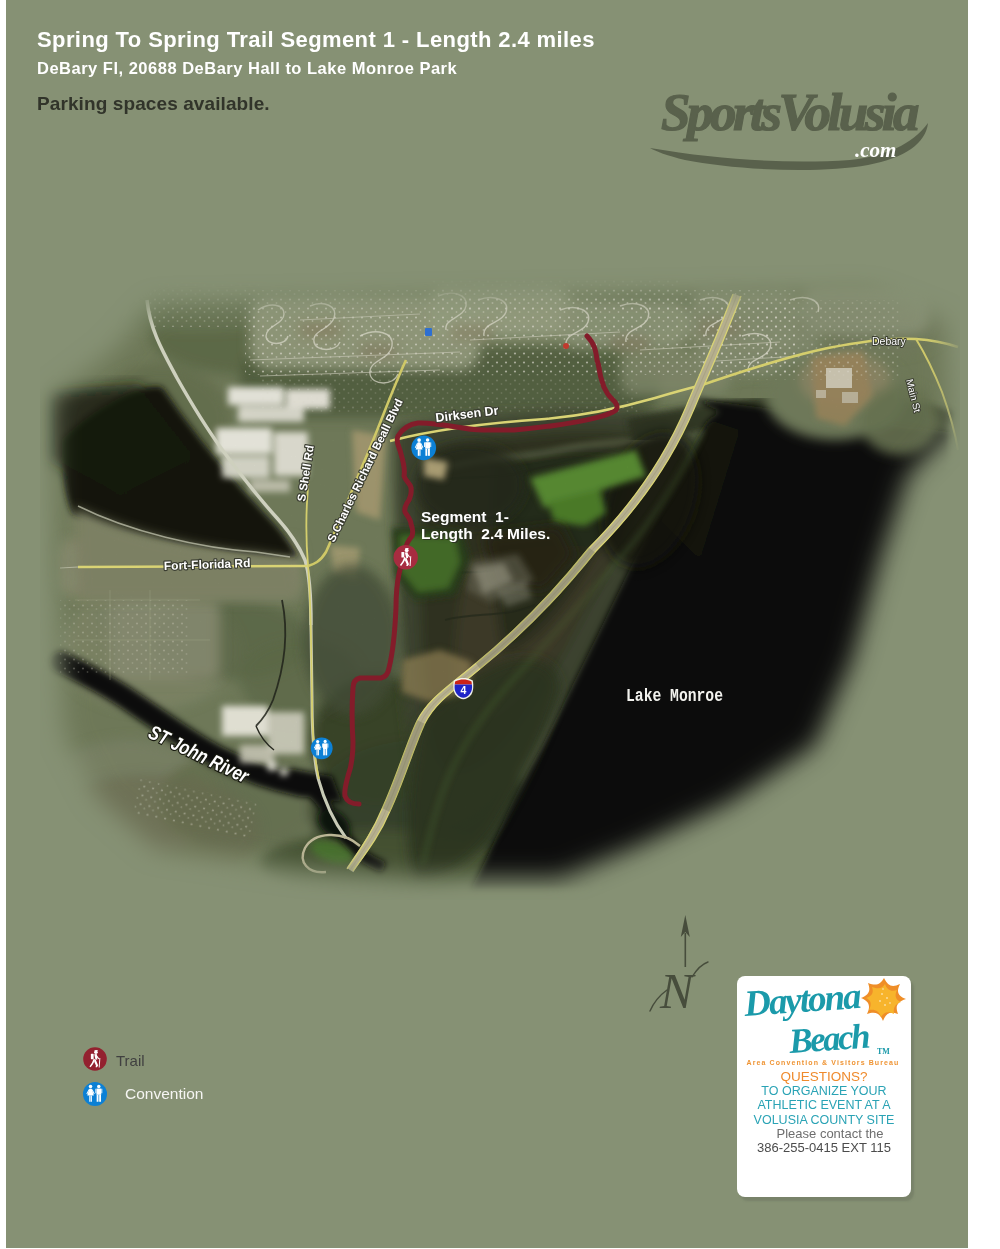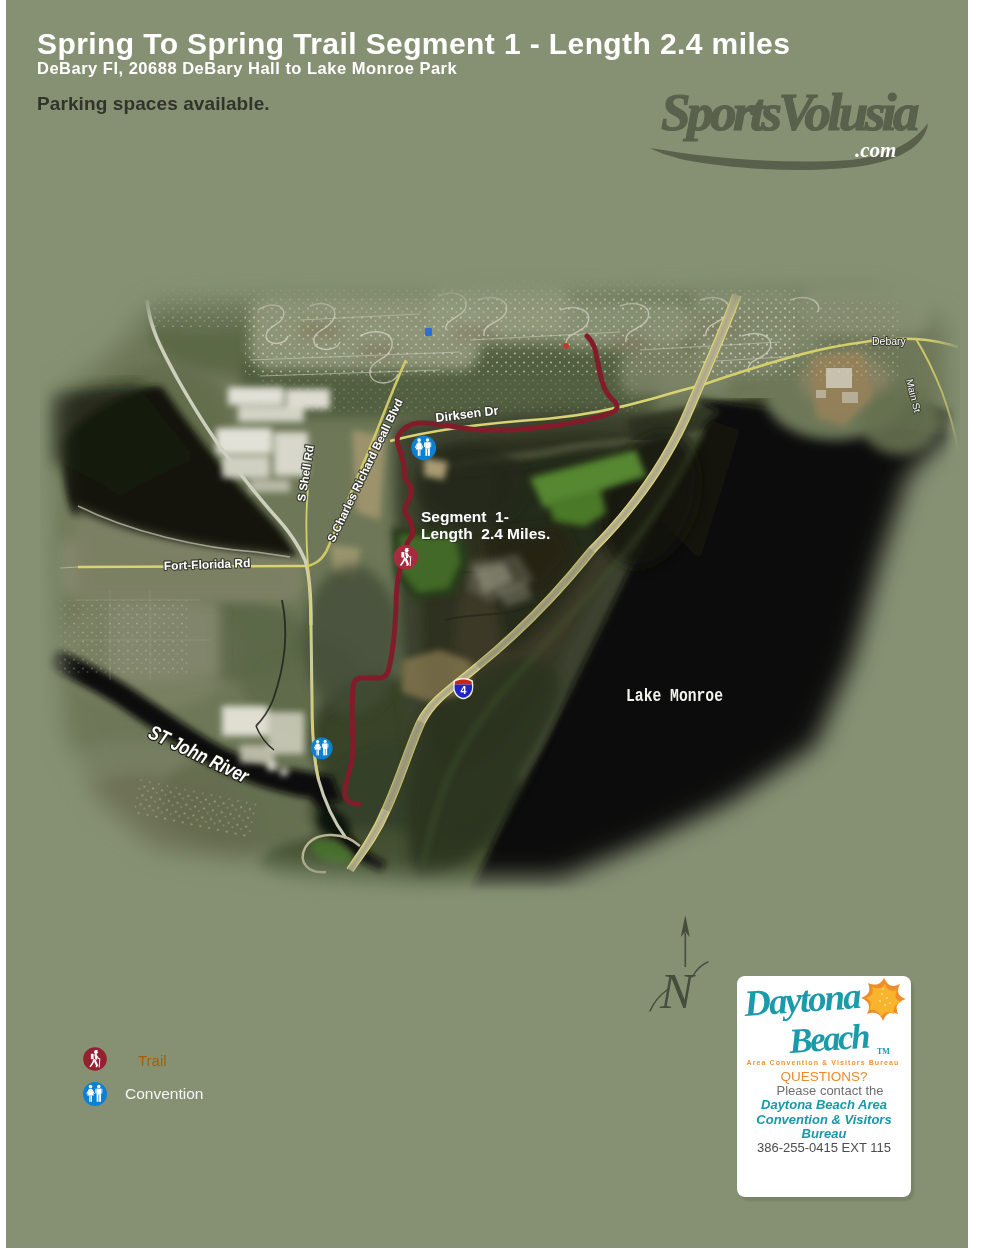"Spring To Spring Trail Segment" div.abs { font-size: 30px -> 22px }
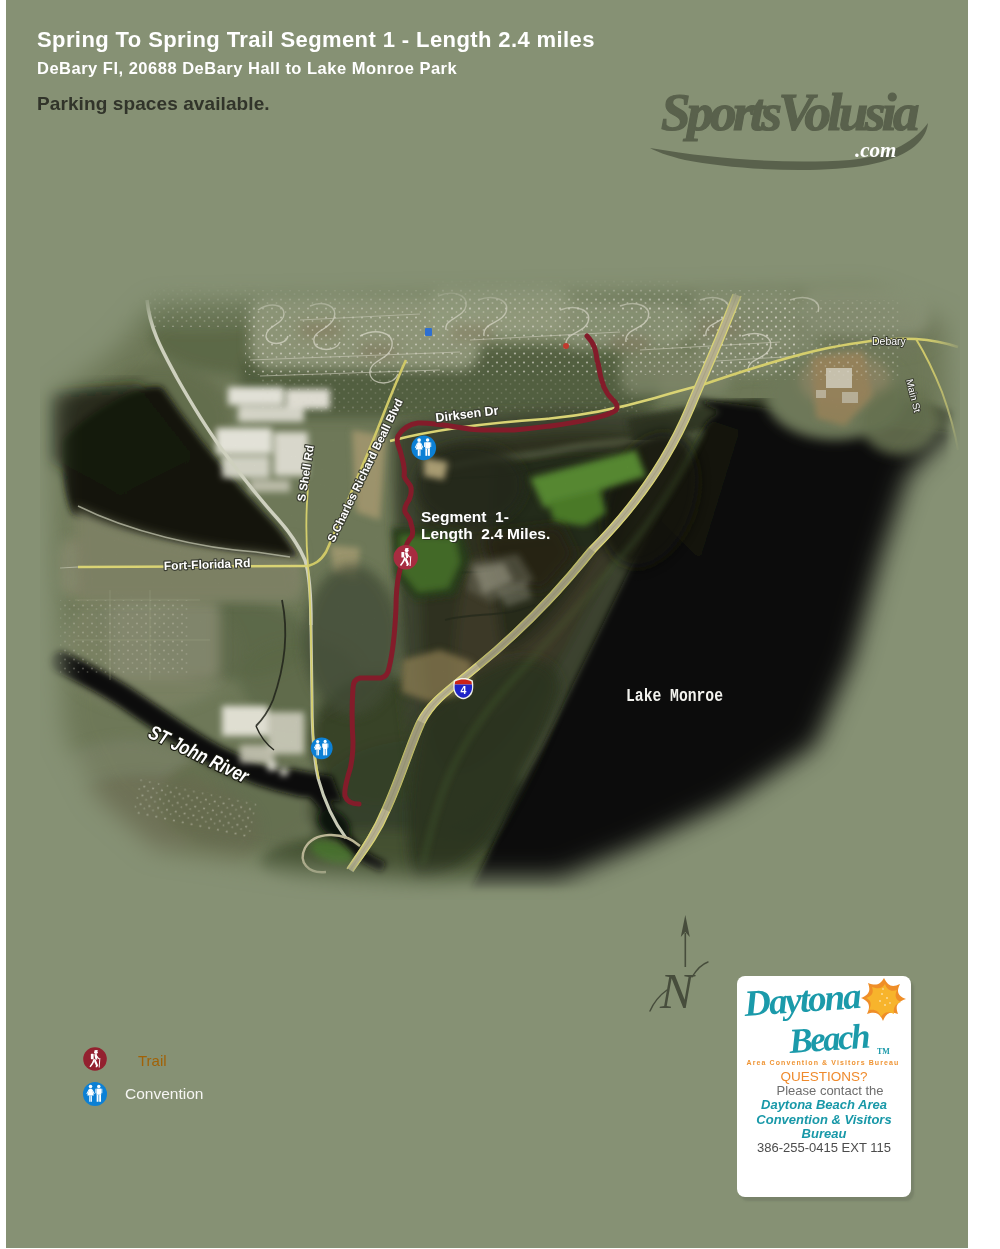"Trail" div.abs { color: #a16207 -> #404040; left: 138px -> 116px }
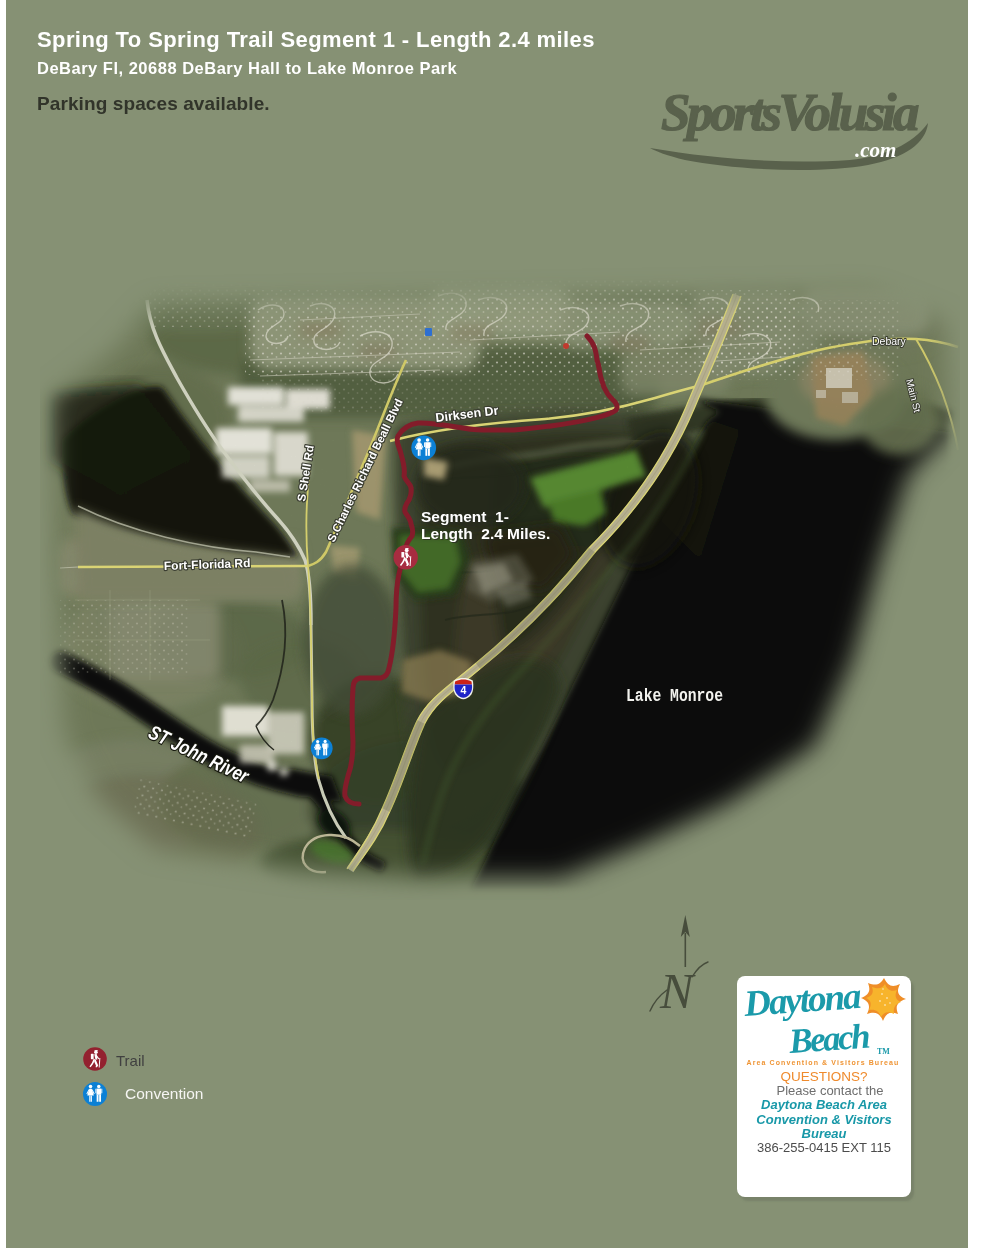"TO ORGANIZE YOUR" div { html: none -> <div>TO ORGANIZE YOUR<br>ATHLETIC EVENT AT A<br>VOLUSIA COUNTY SITE</div> }
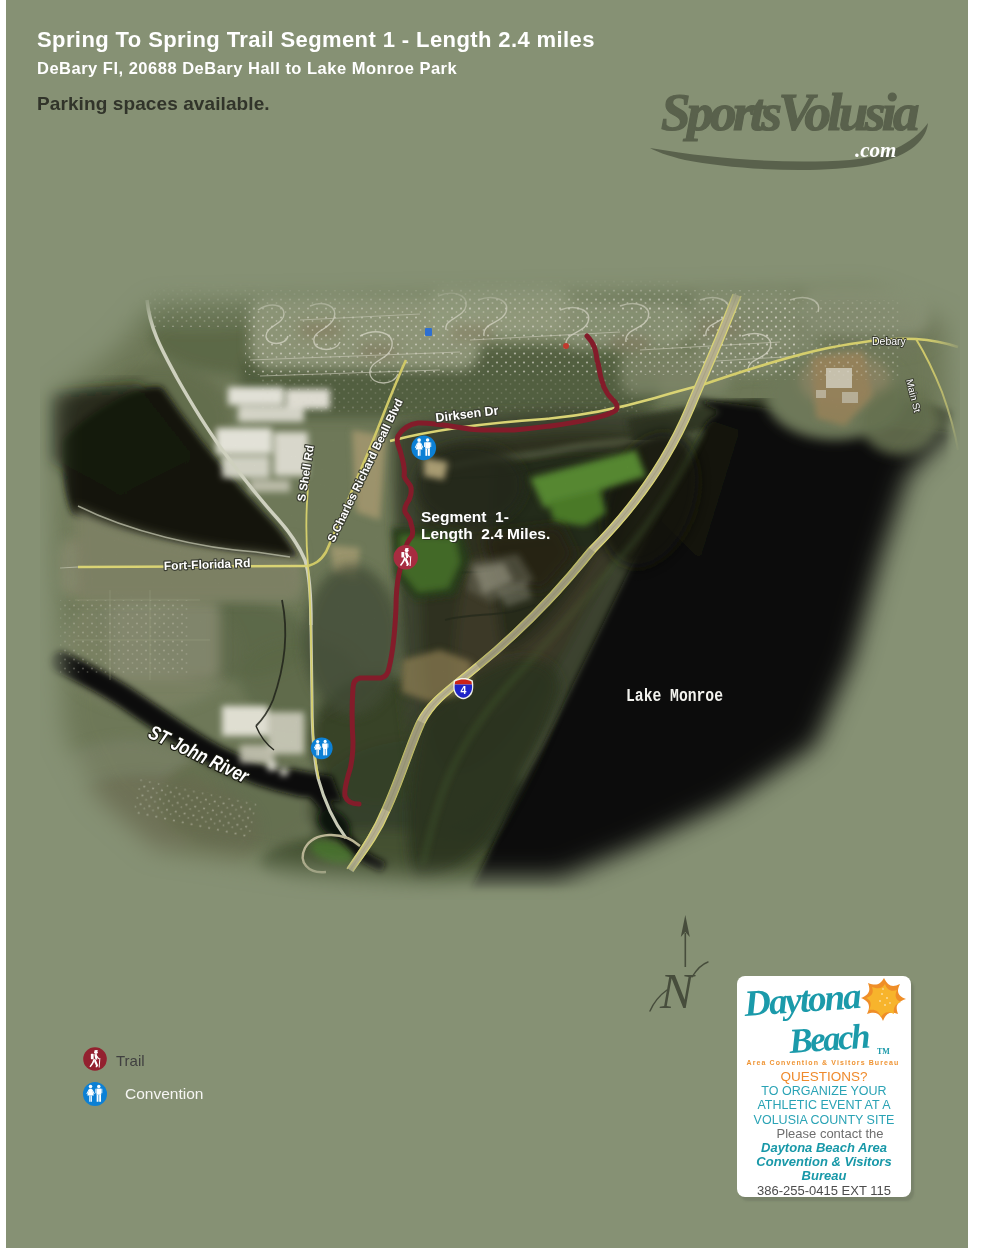"Daytona Beach Area" div { html: <div>Daytona Beach Area<br>Convention &amp; Visitors<br>Bureau</div> -> none }
